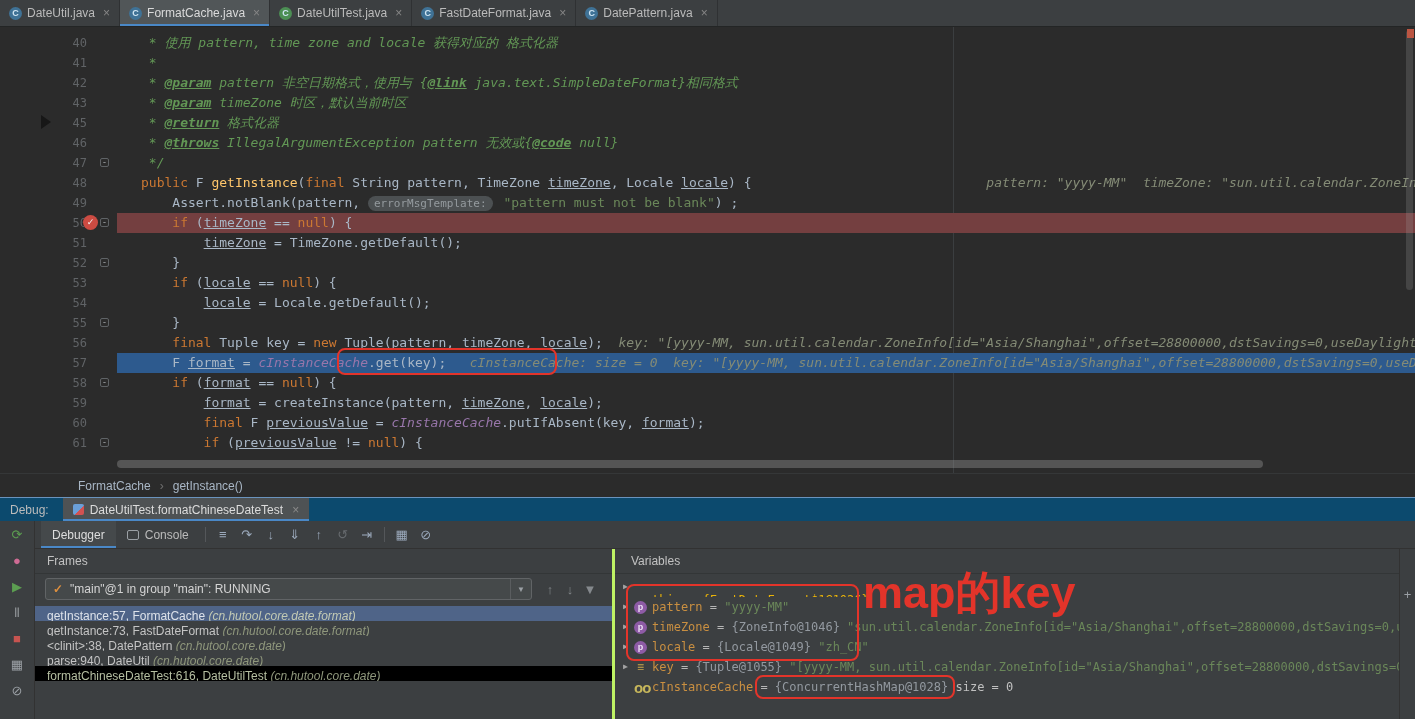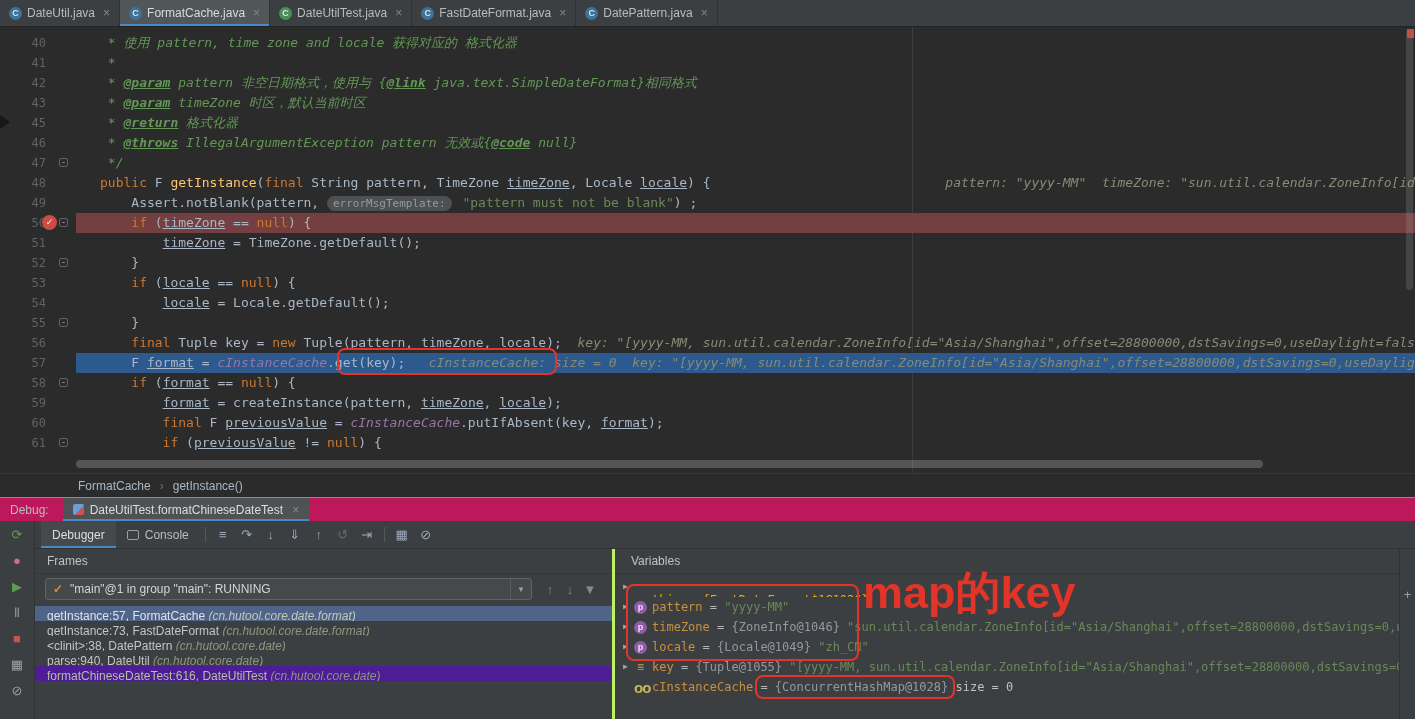"40" .editor { margin-left: none -> 41px }
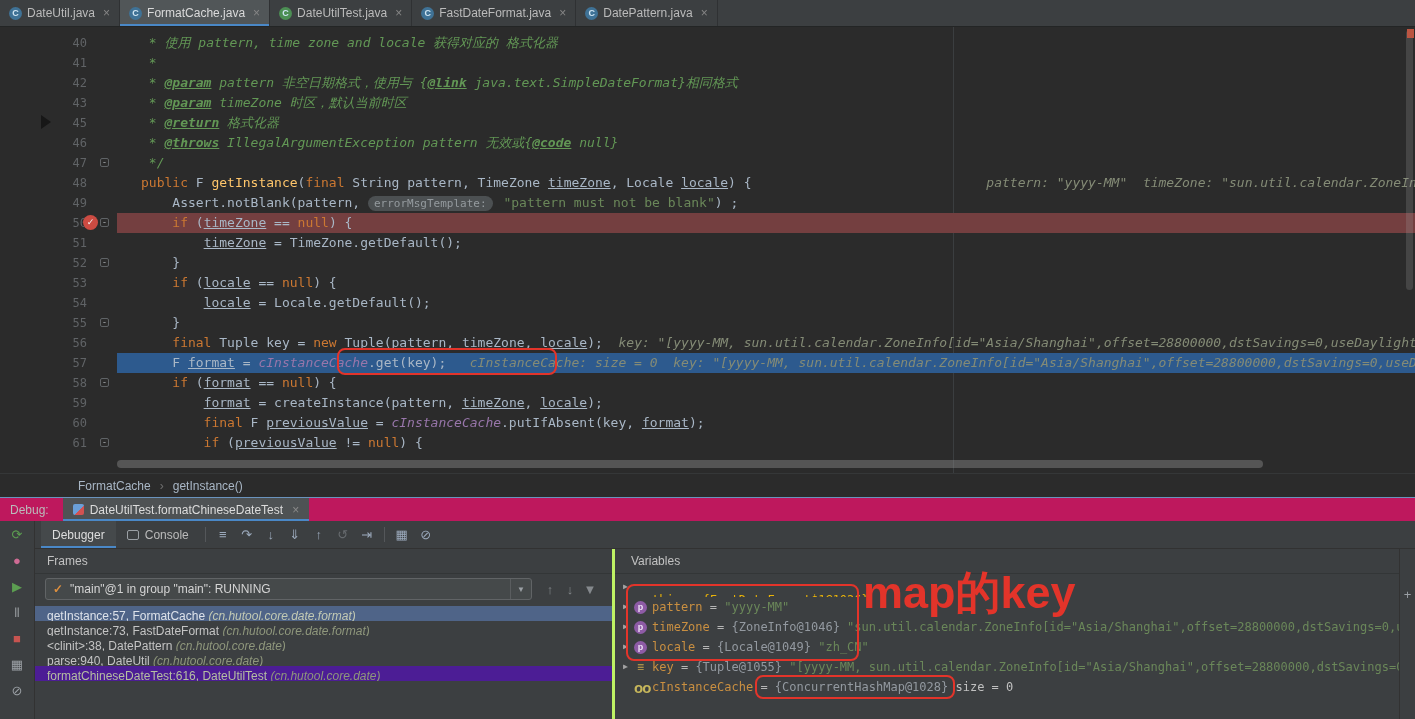"Debug:" .debug-header { background: #be185d -> #0c4a6e }
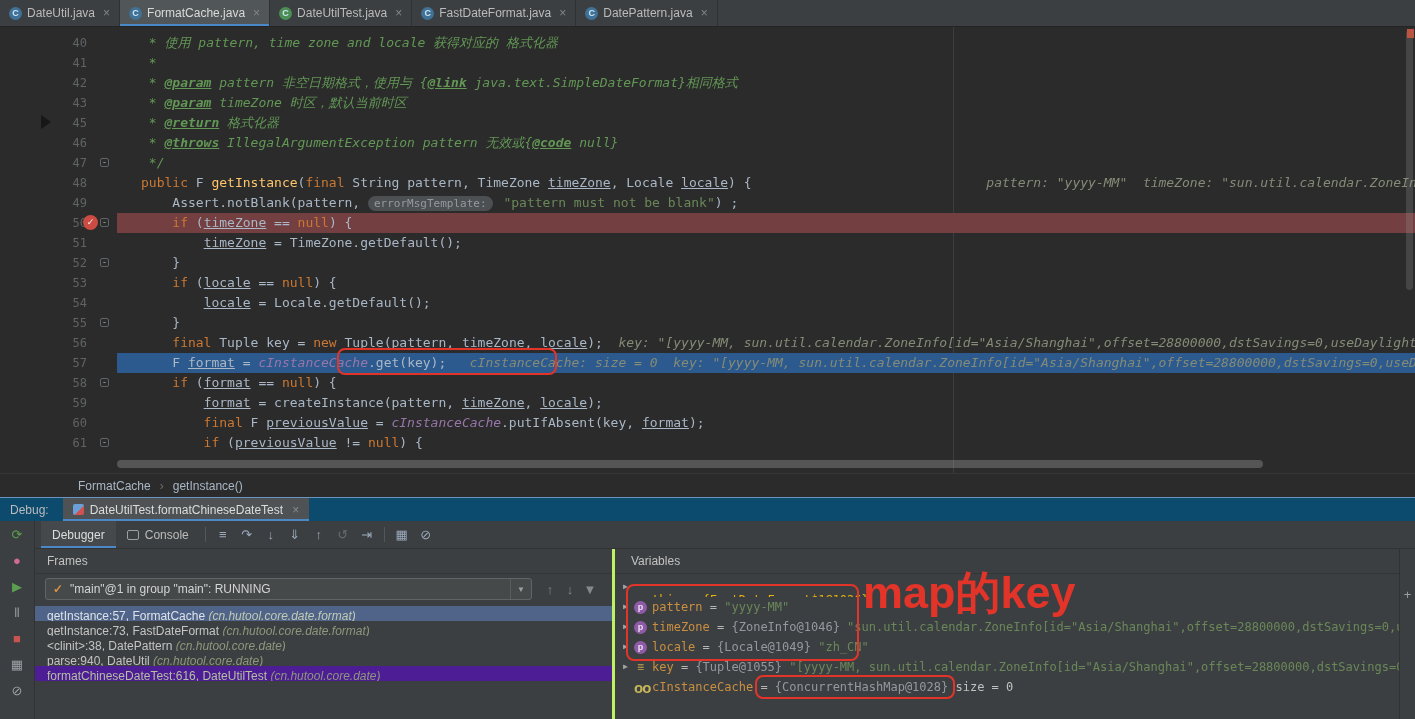"formatChineseDateTest:616, DateUtilTest" .frow.test { background: #4c1d95 -> #000000 }
